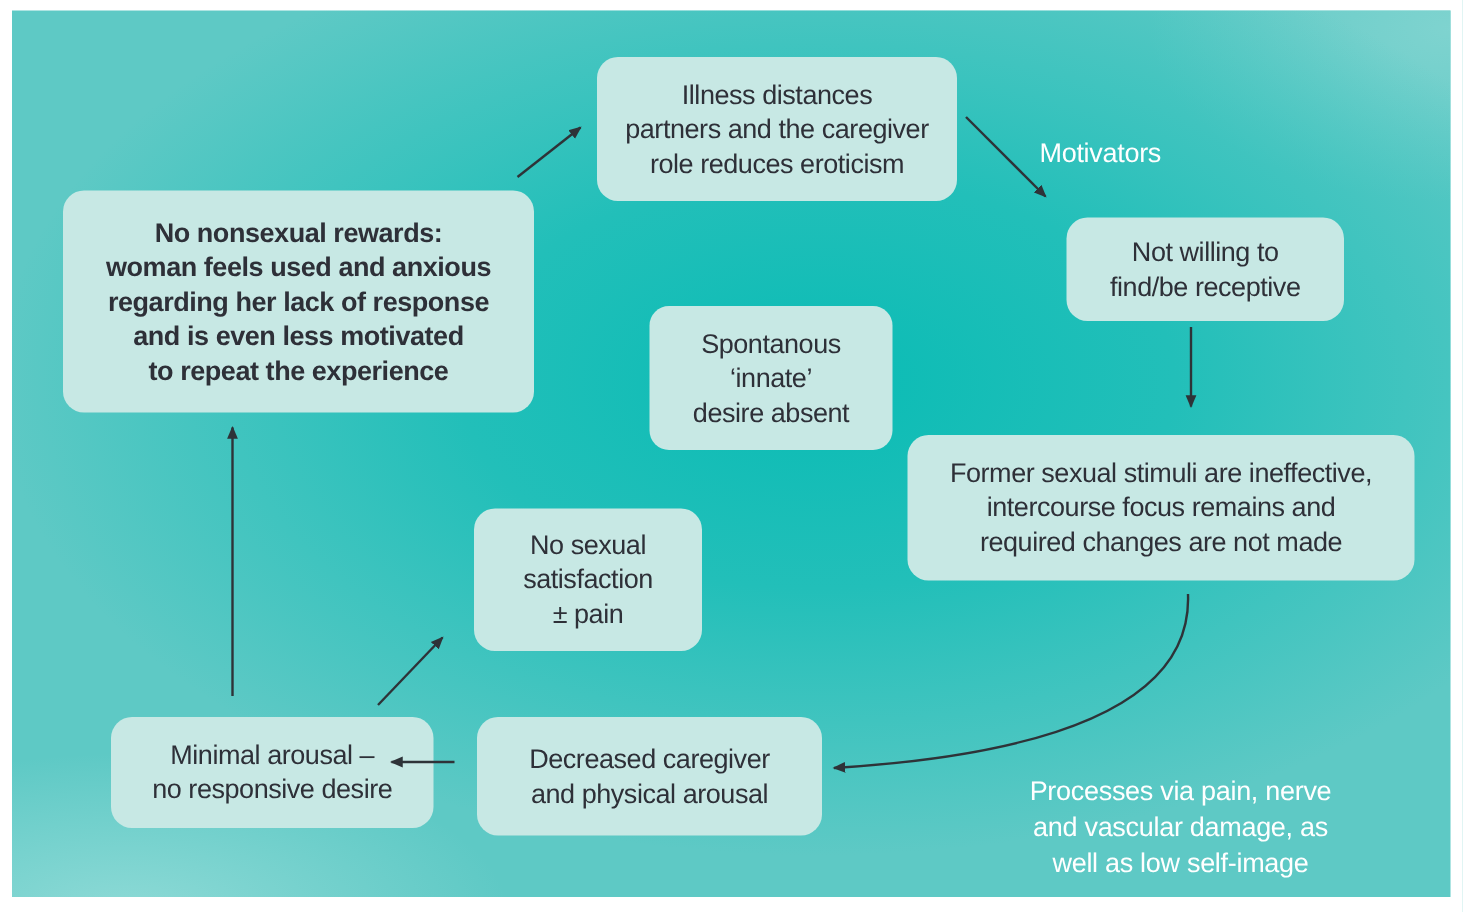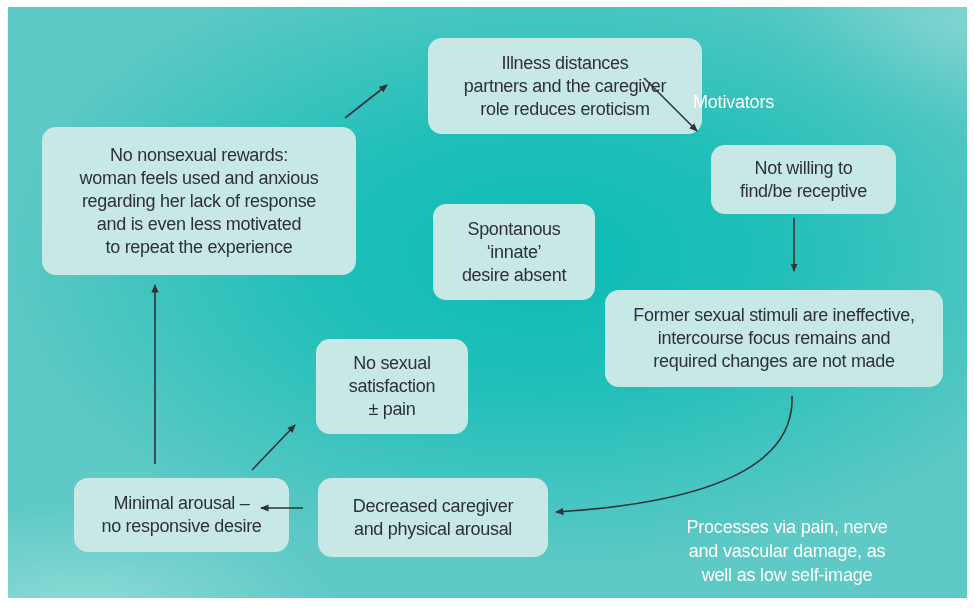"Illness distances" #n-illness { left: 420px -> 390px; width: 274px -> 240px }
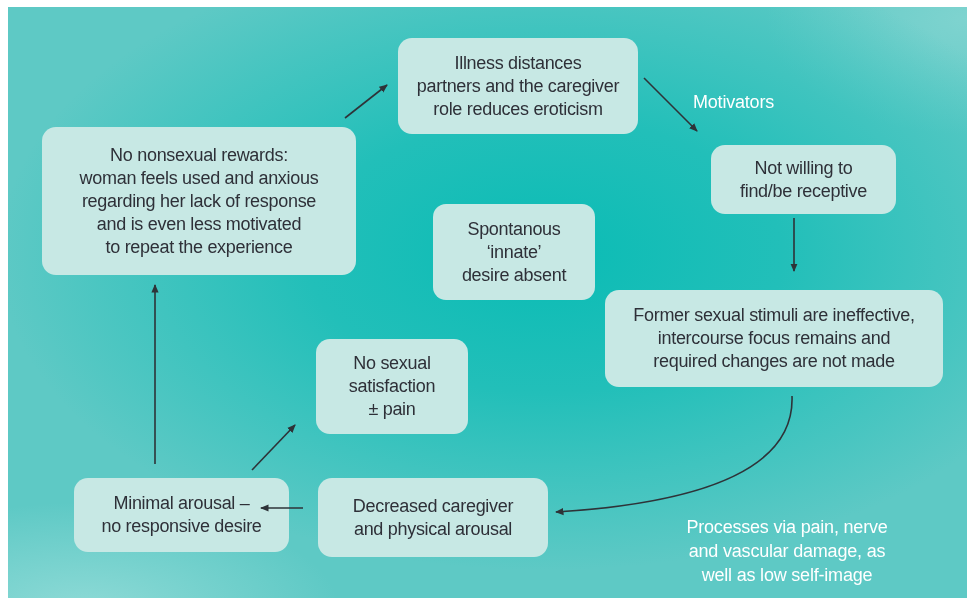"No nonsexual rewards:" #n-norewards { font-weight: none -> bold }
